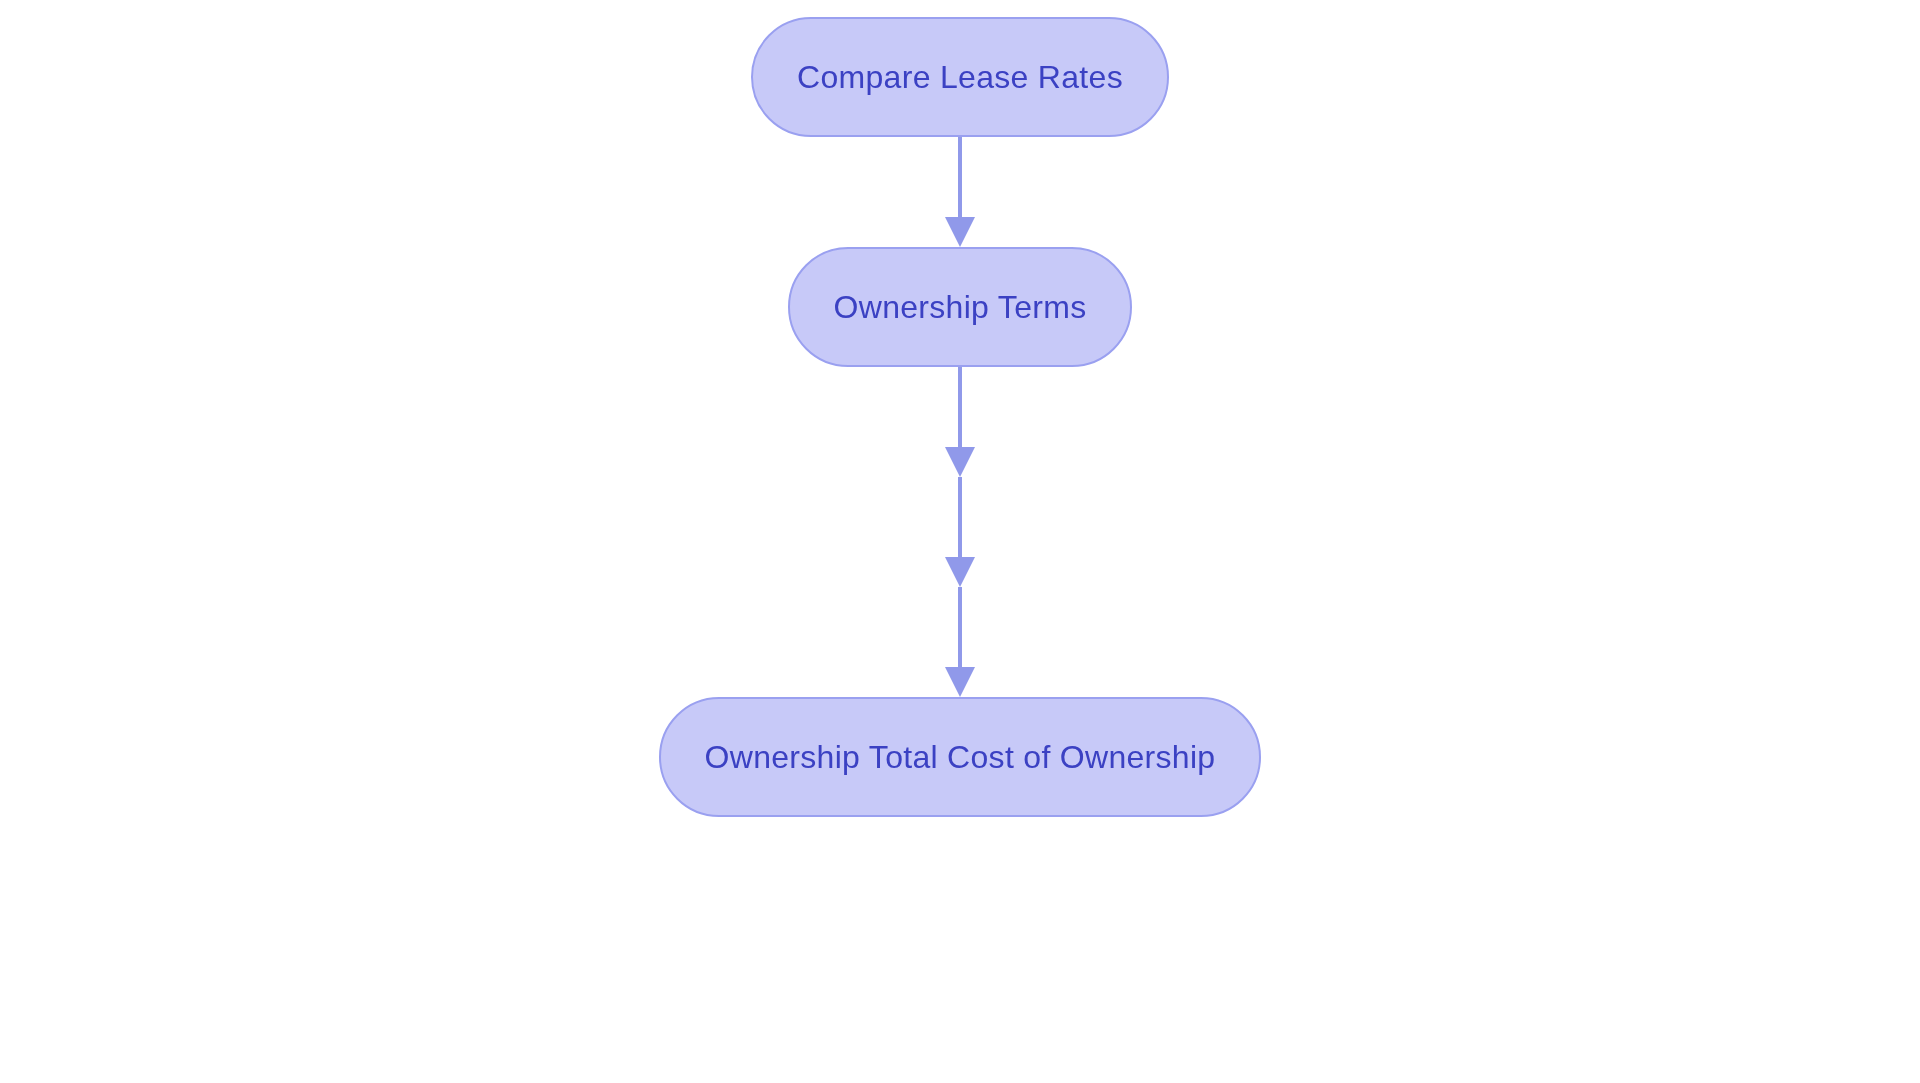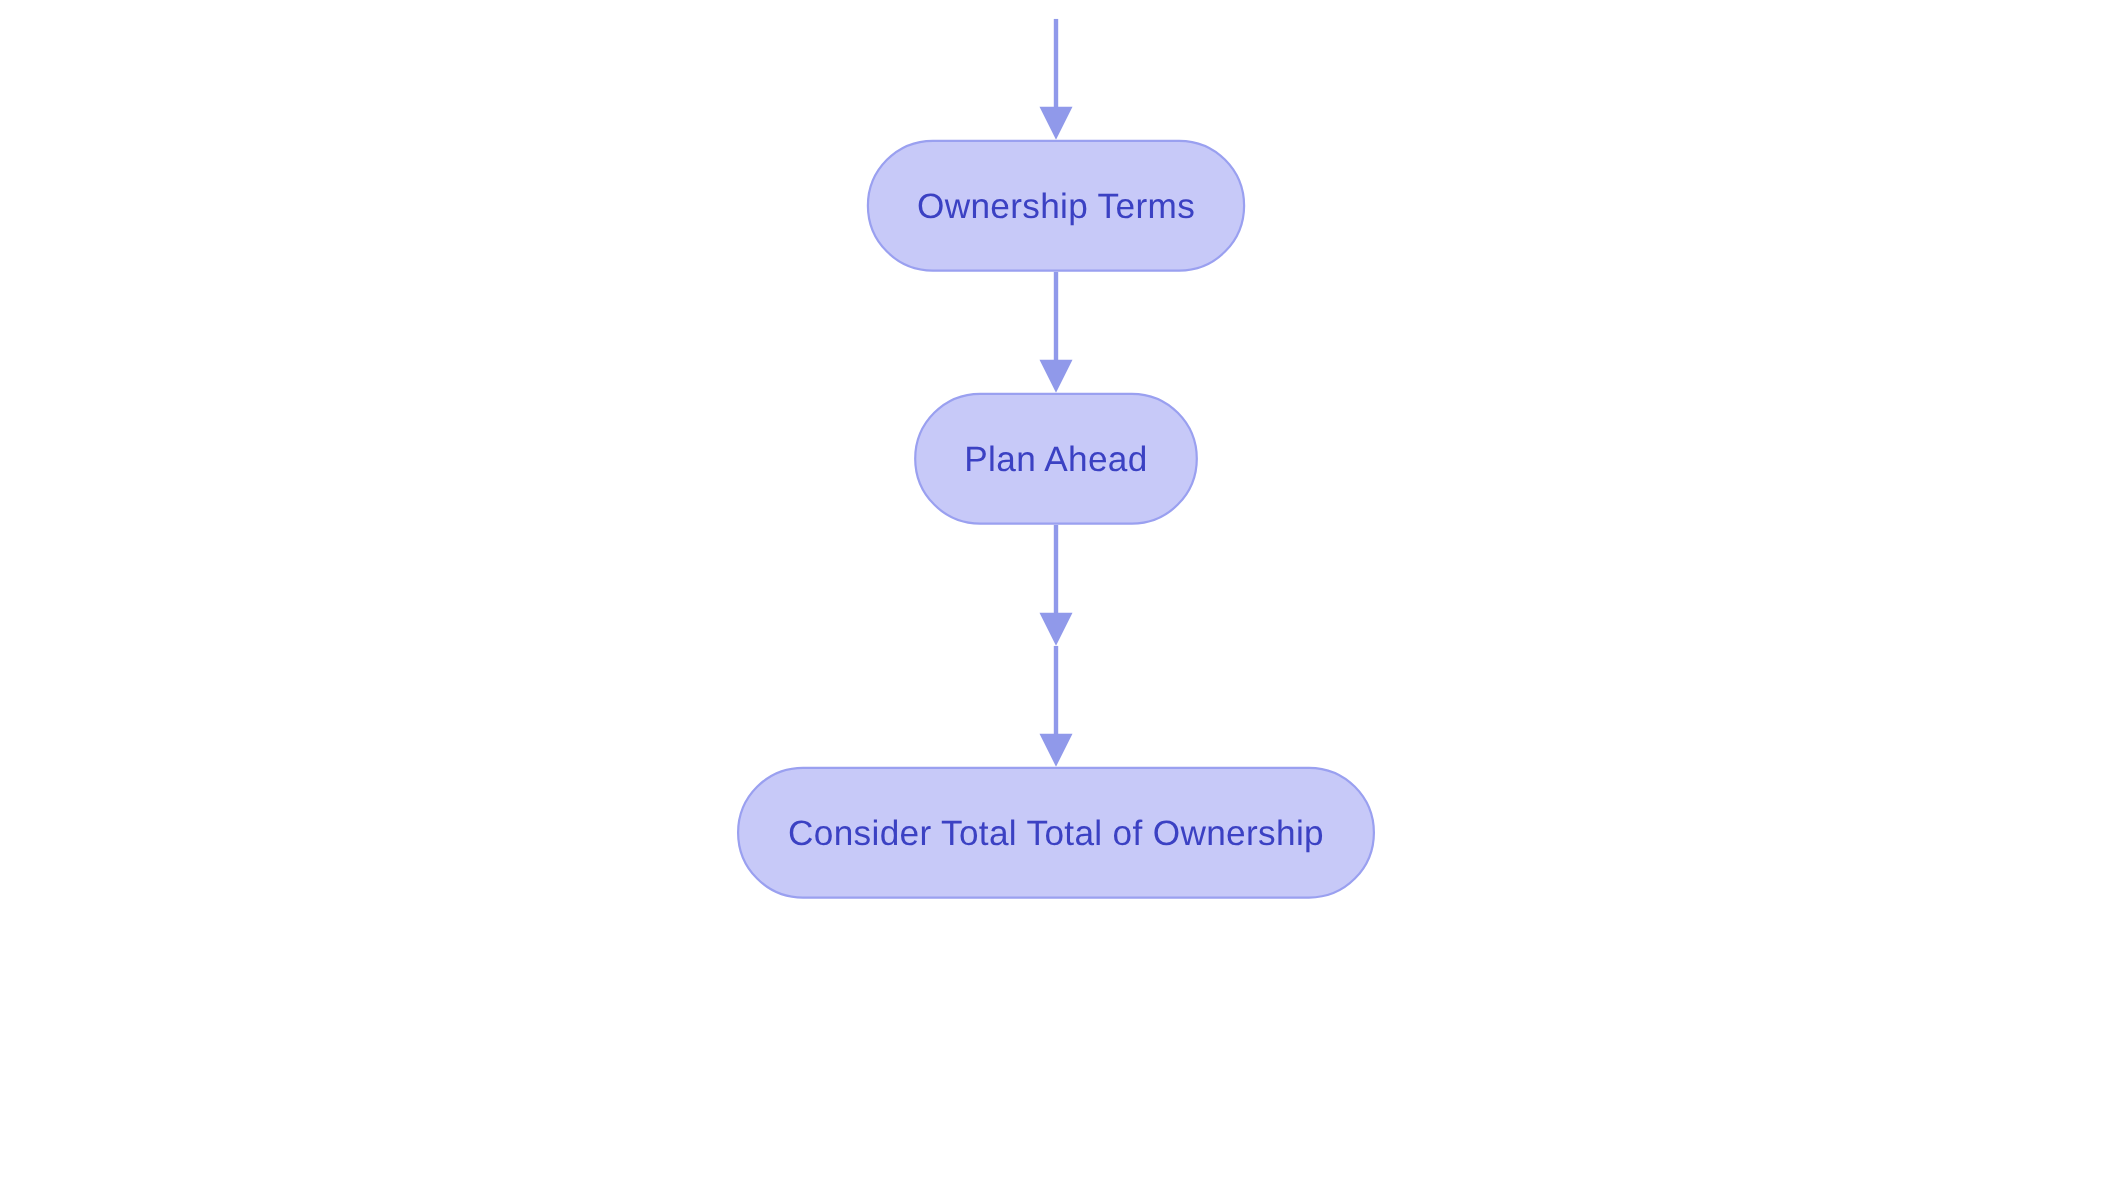"Compare Lease Rates" div.flow-node { html: none -> <div> <span>Compare Lease Rates</span> </div> }
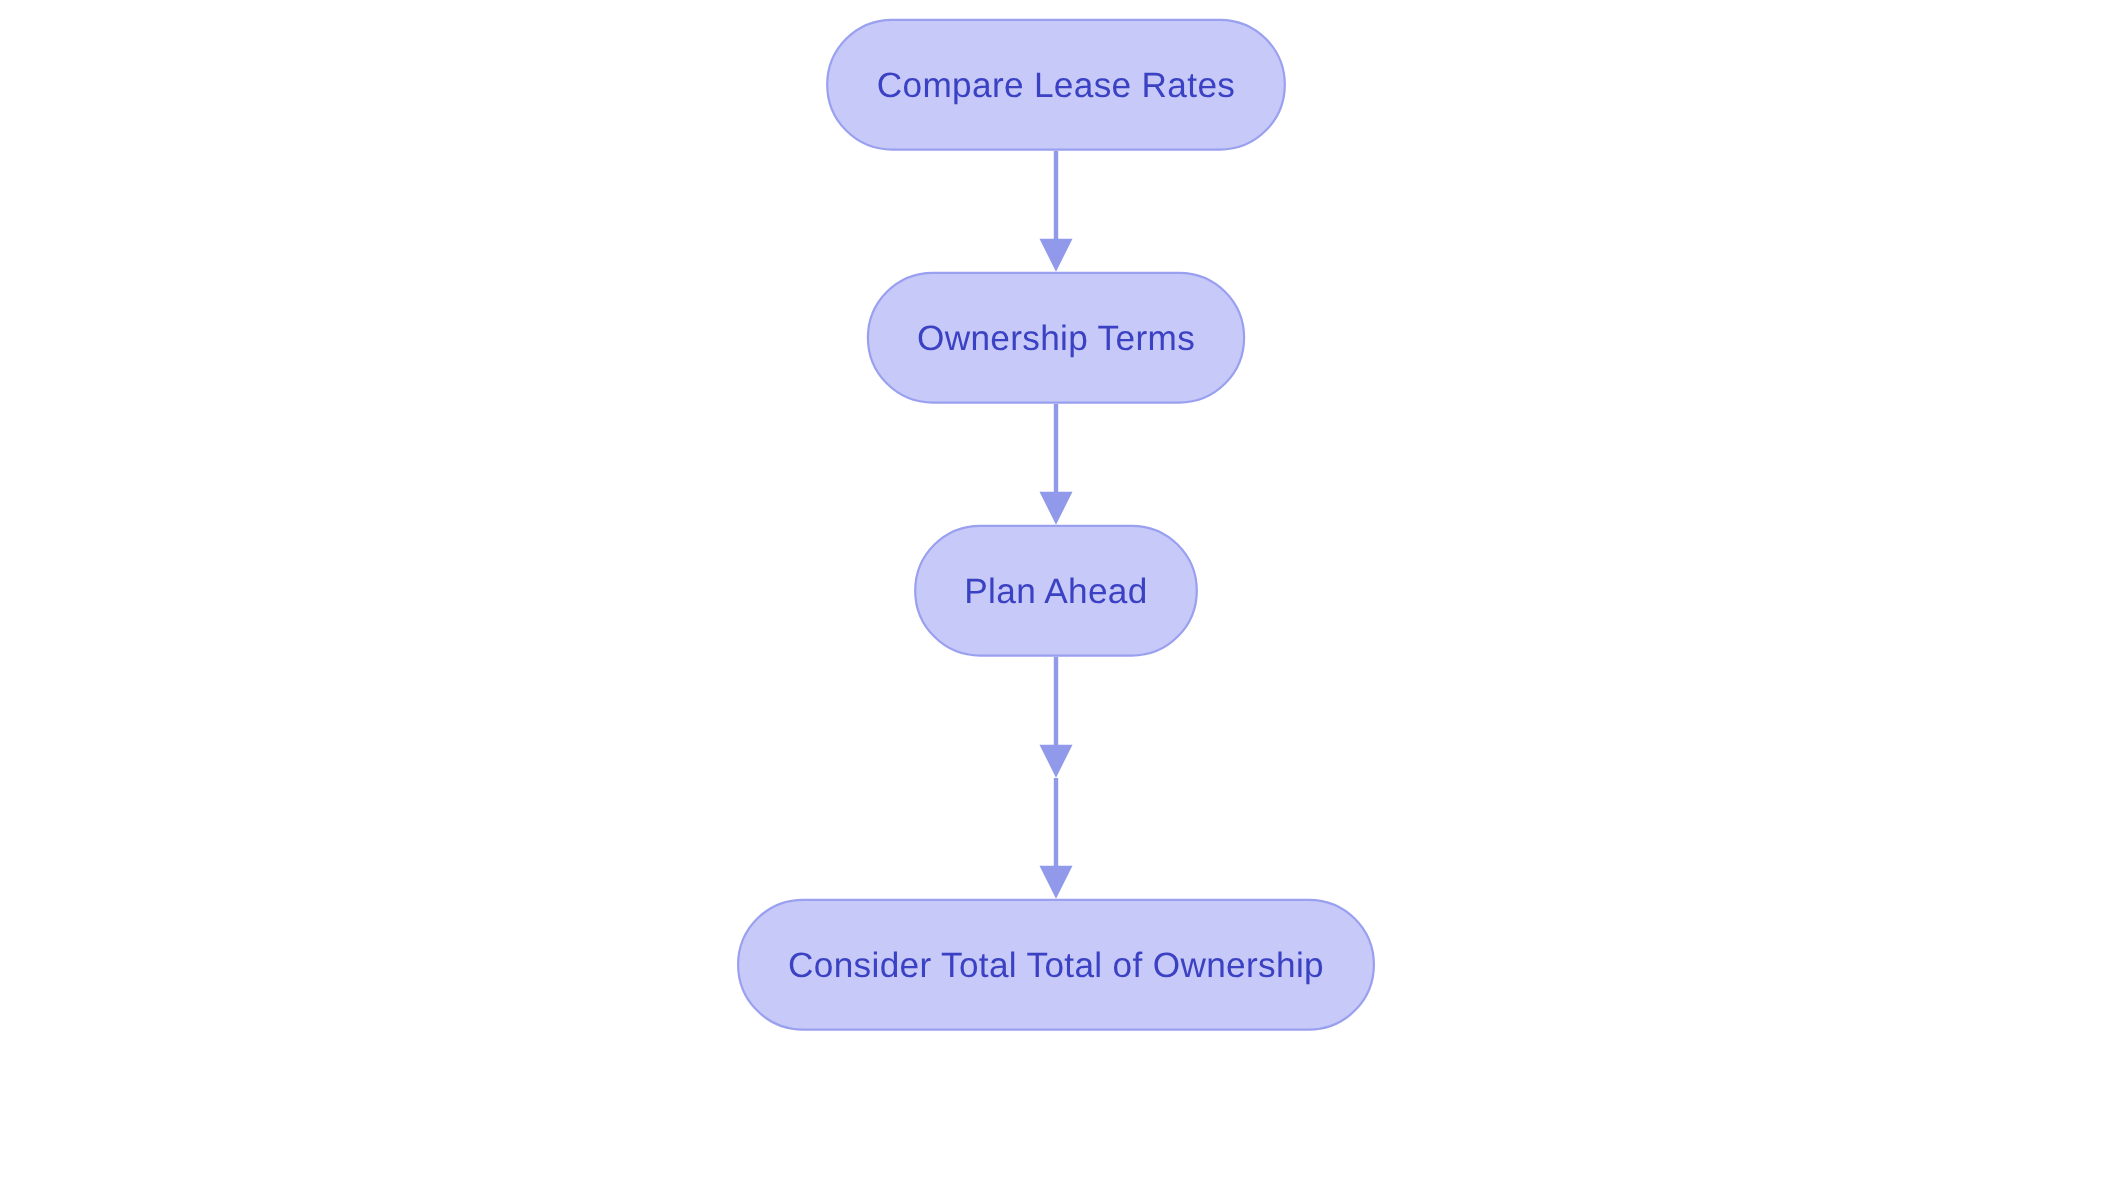"Plan Ahead" div.flow-node { html: <div> <span>Plan Ahead</span> </div> -> none }
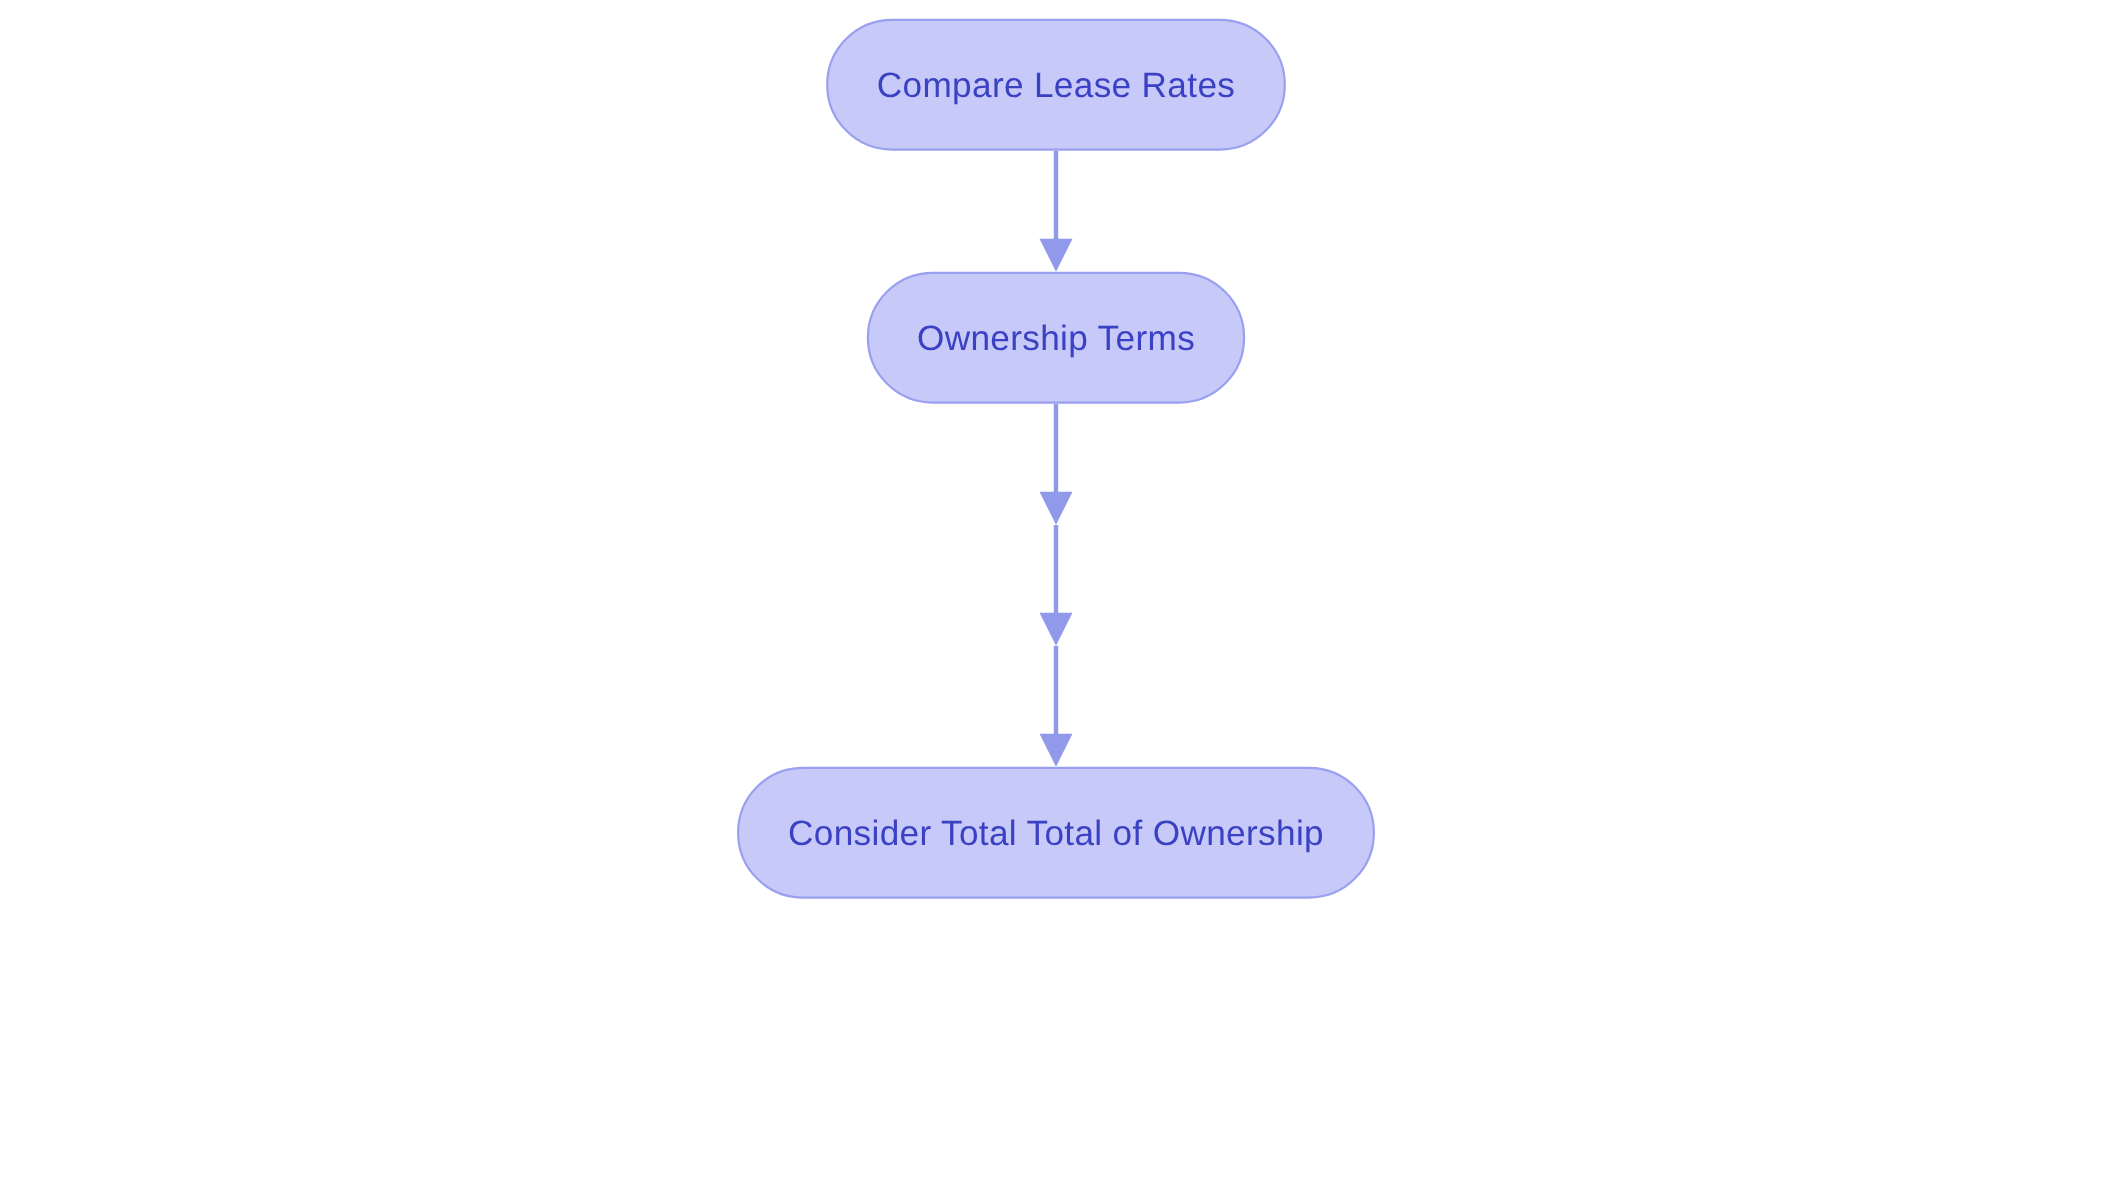"Consider Total Total of Ownership" span { text: Consider Total Total -> Ownership Total Cost }
